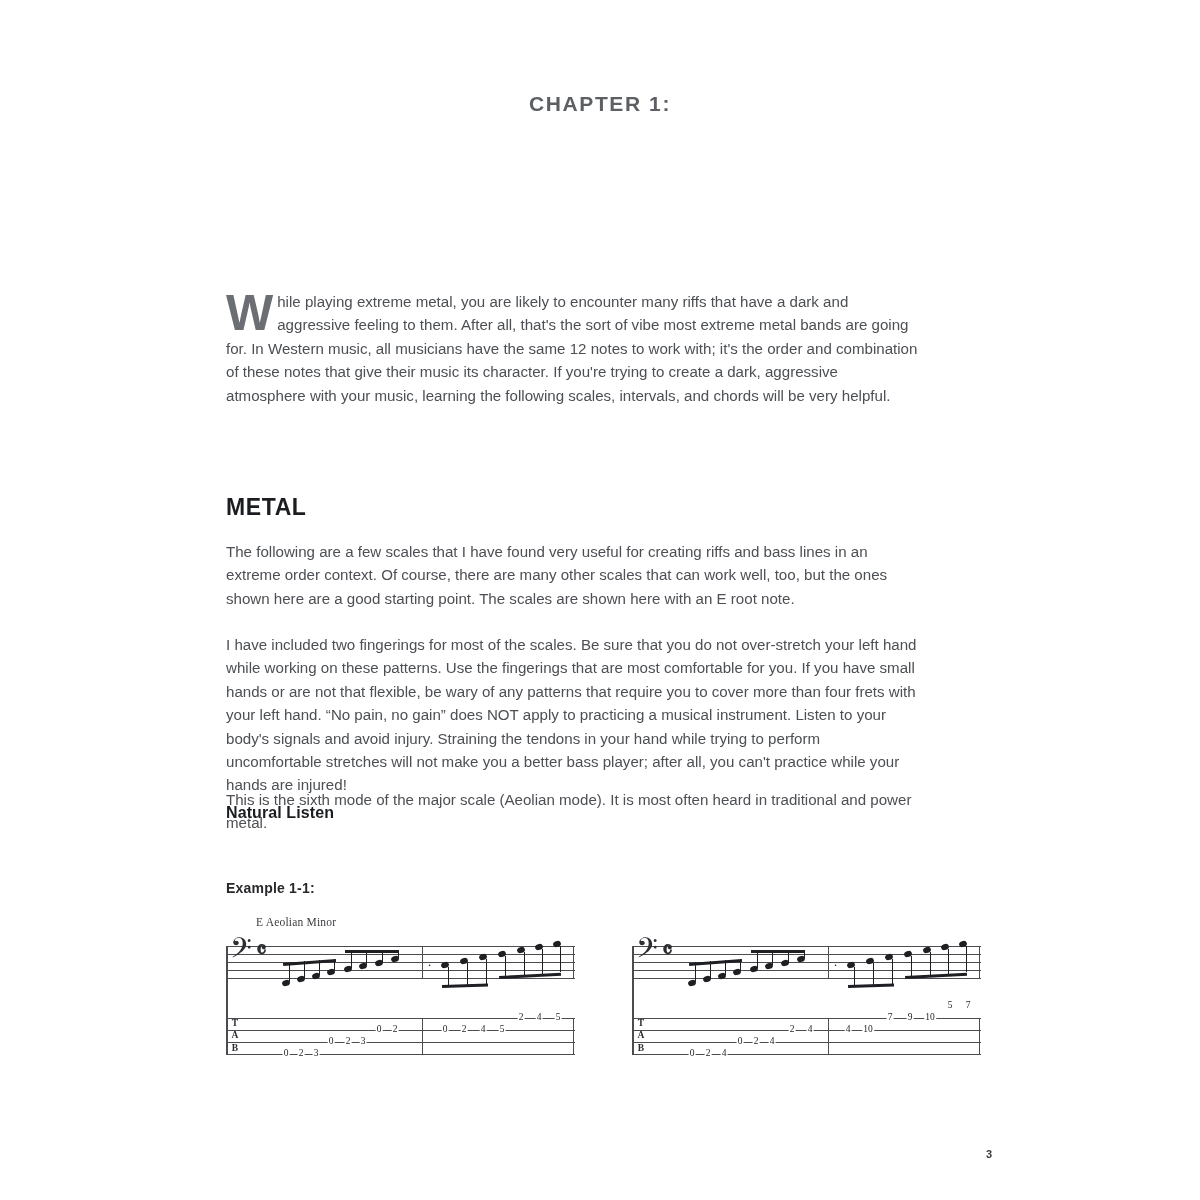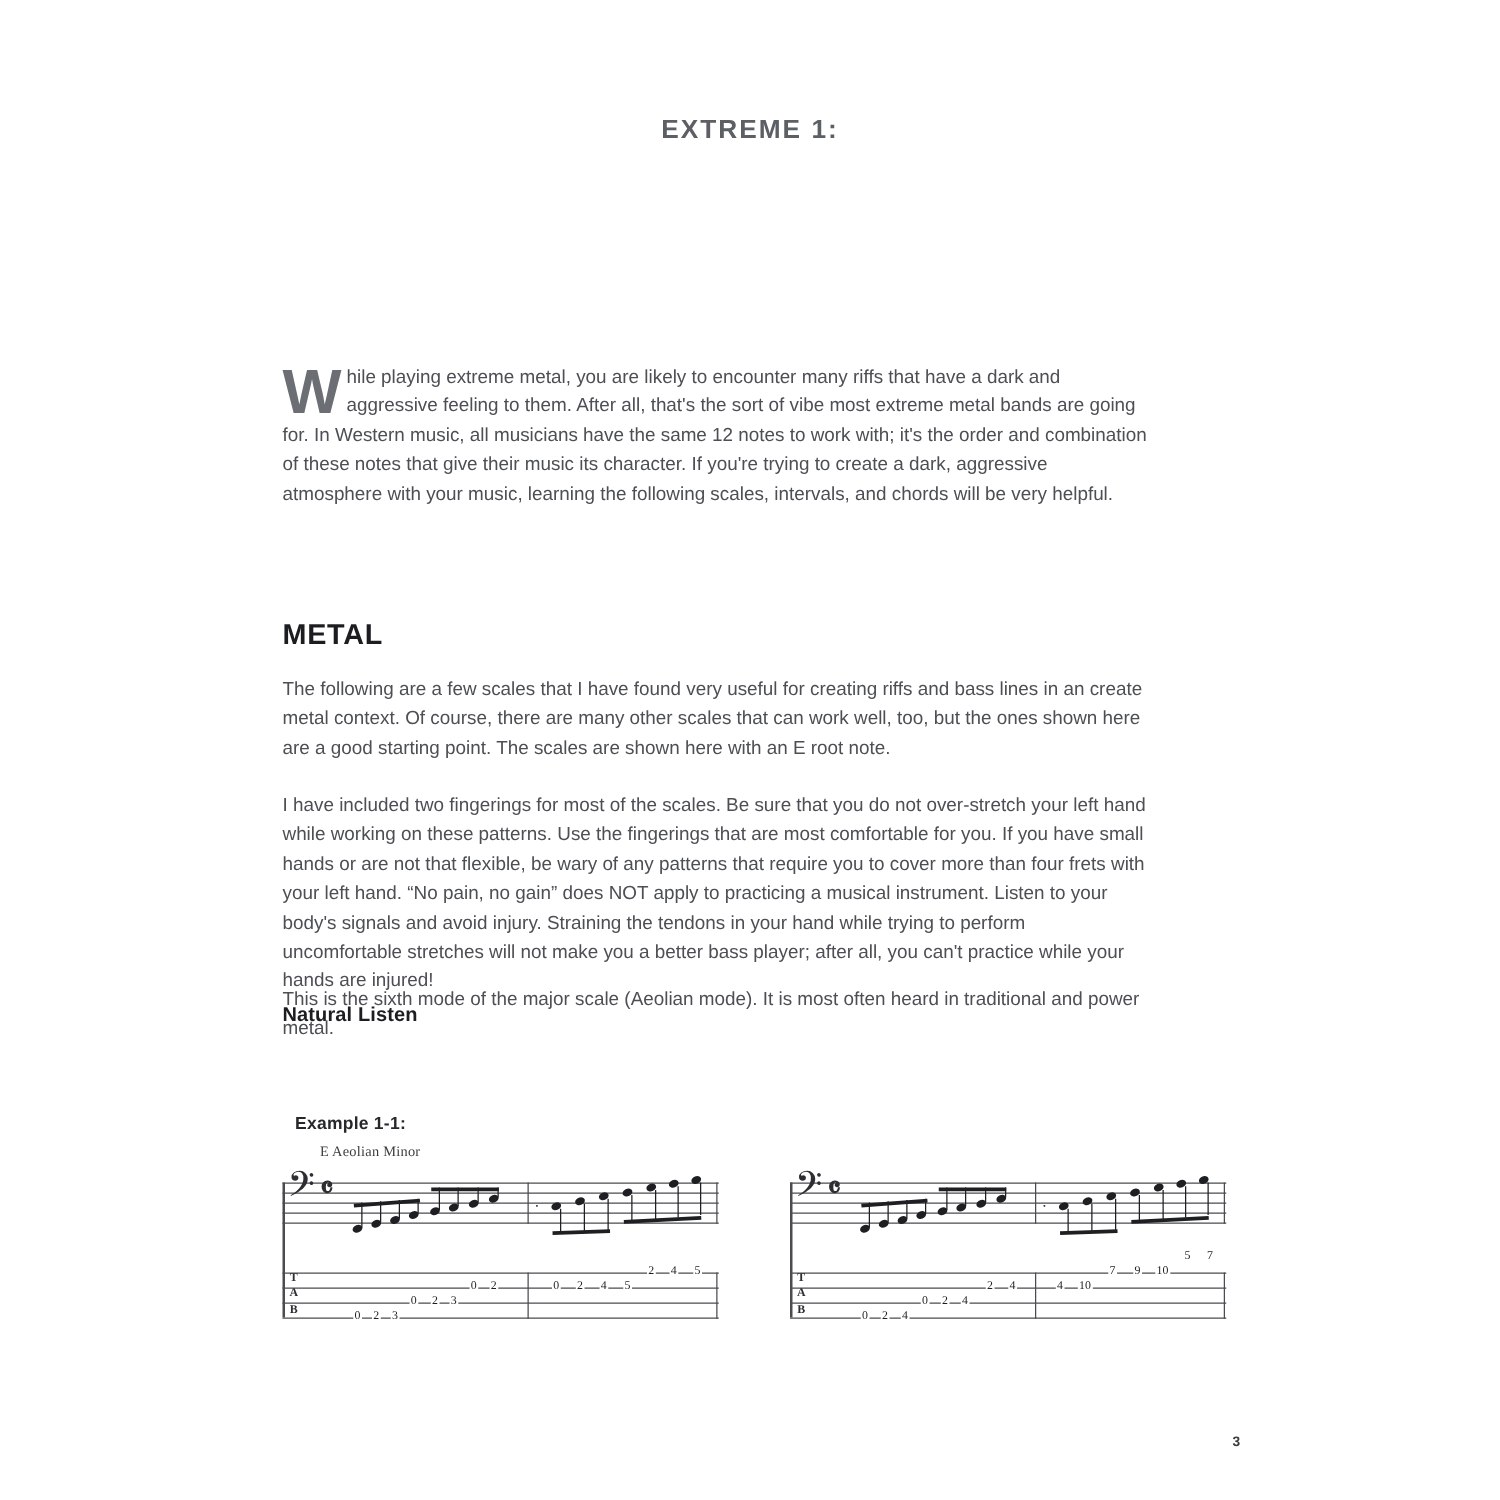"EXTREME 1:" div.chapter-eyebrow { text: EXTREME -> CHAPTER }
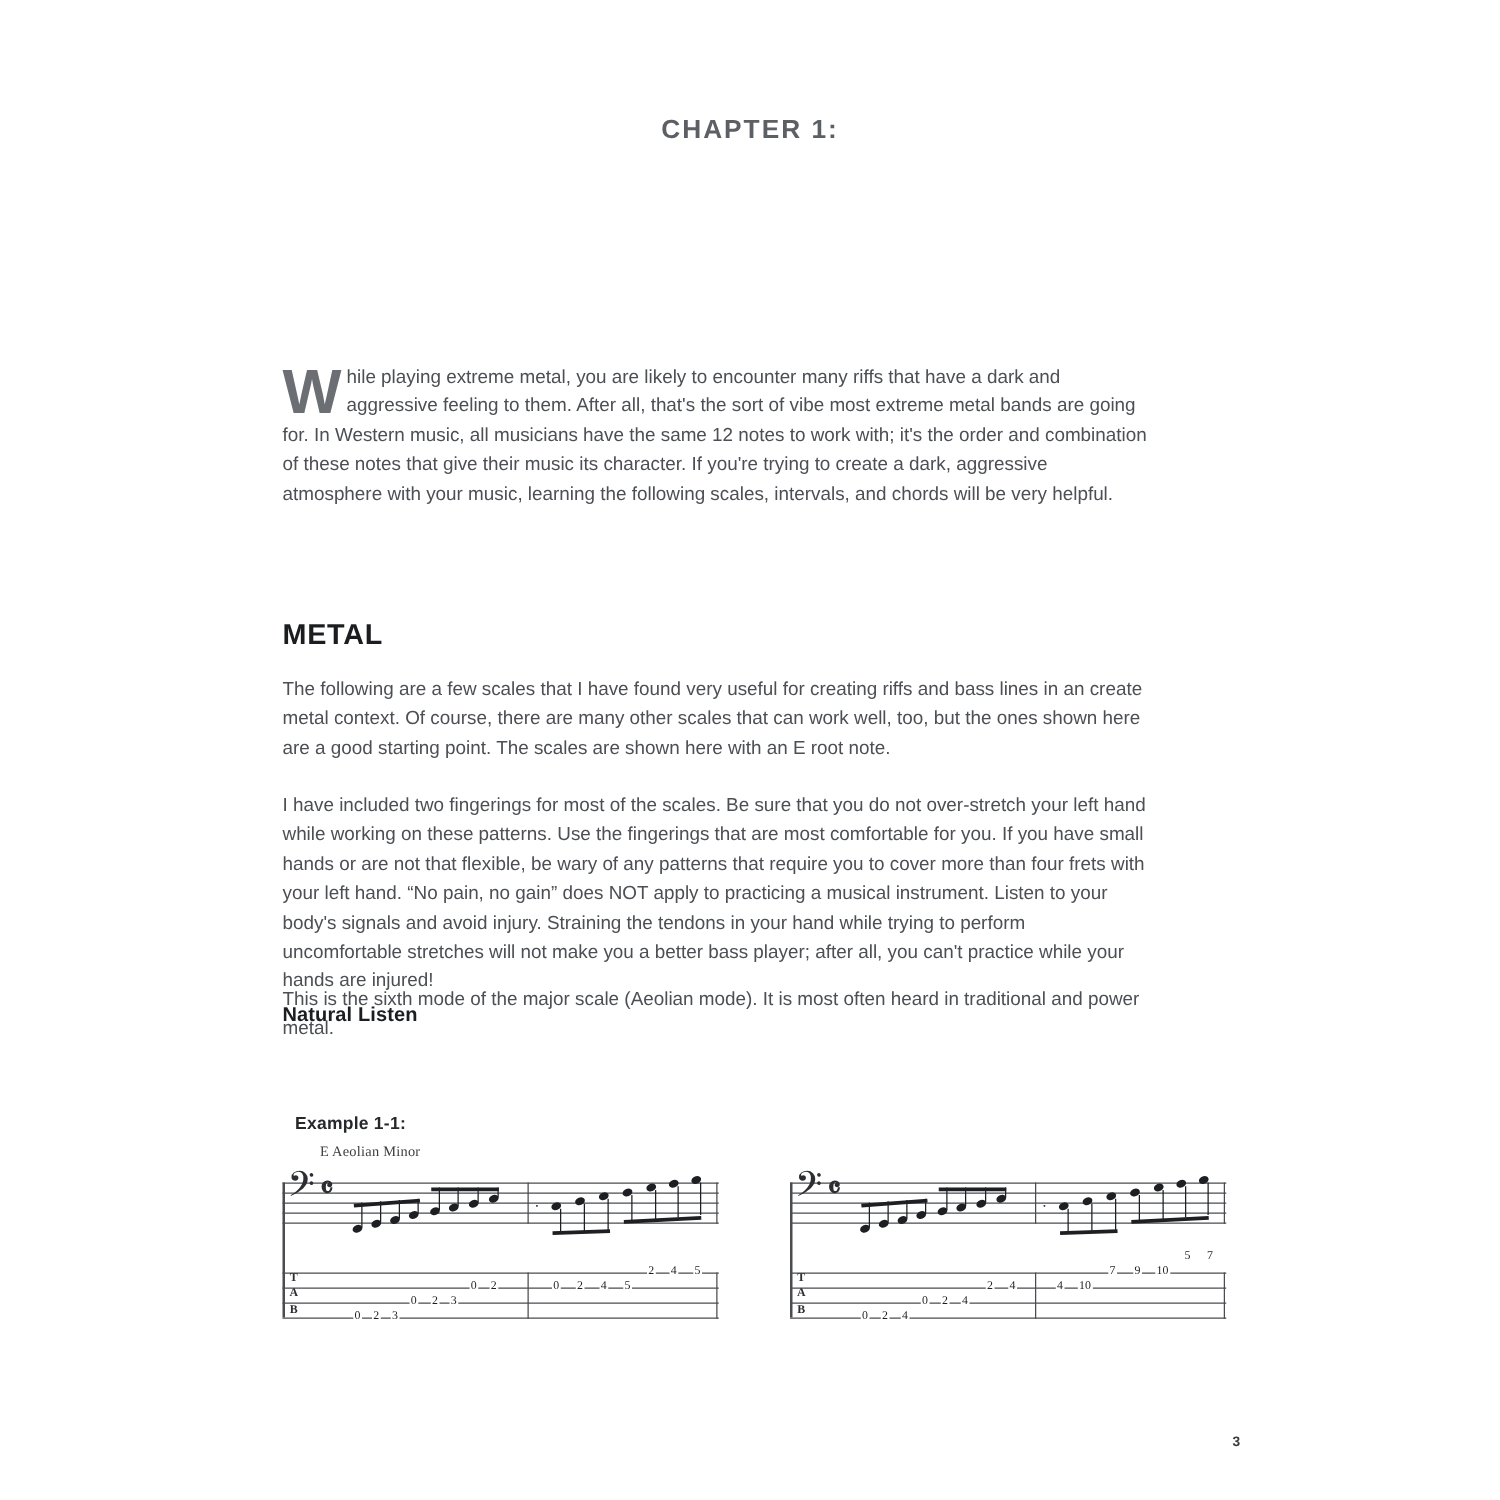"The following are a few" p.body { text: create metal -> extreme order }
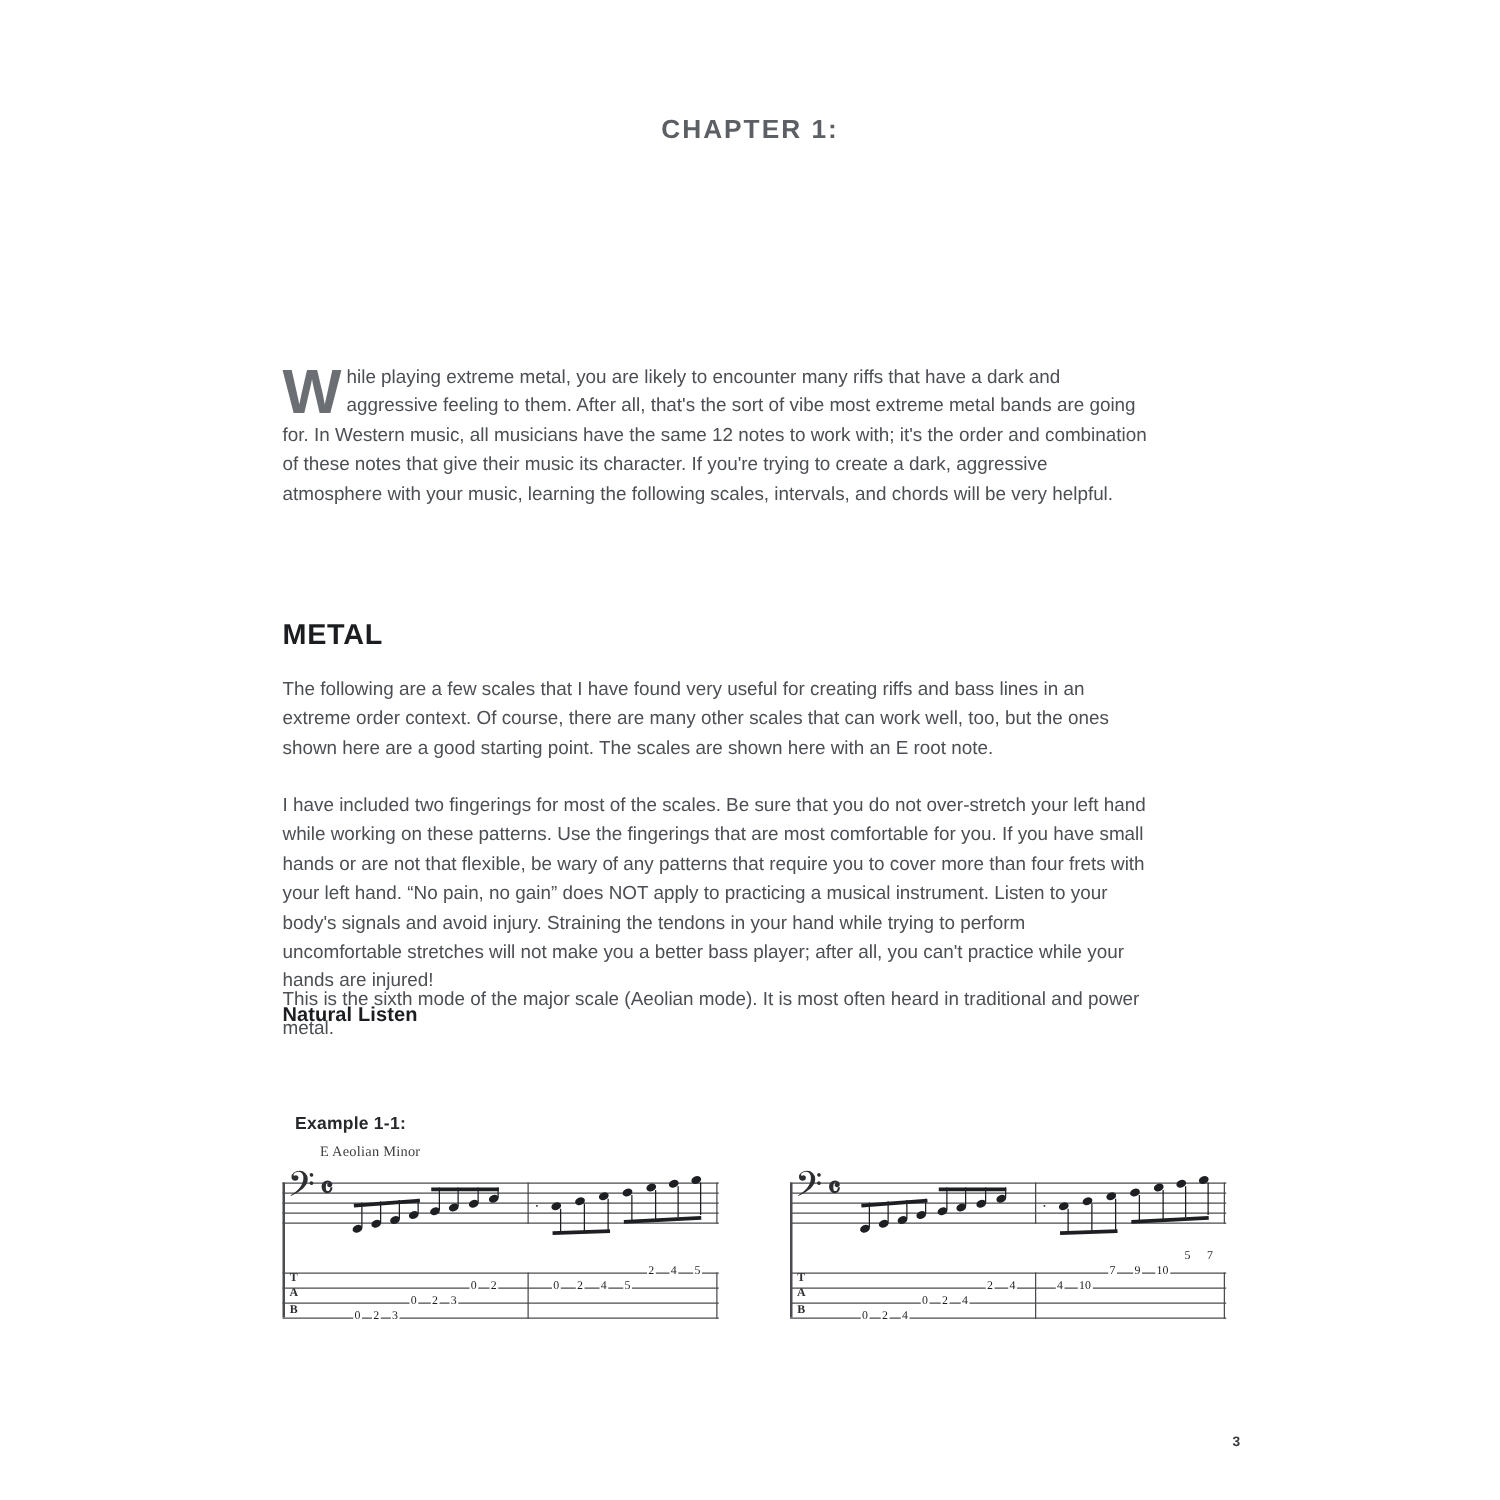"Example 1-1:" .example-label { margin: 10px -> 0 }
